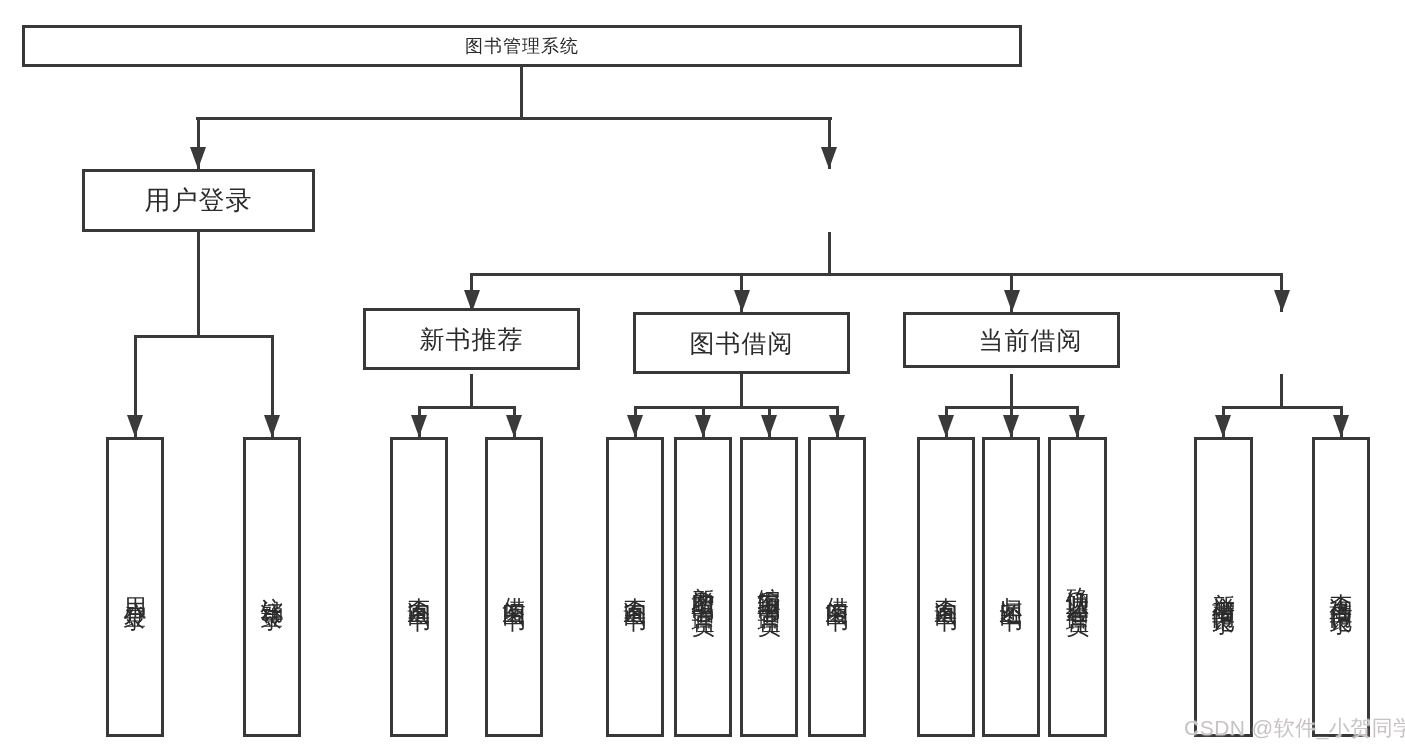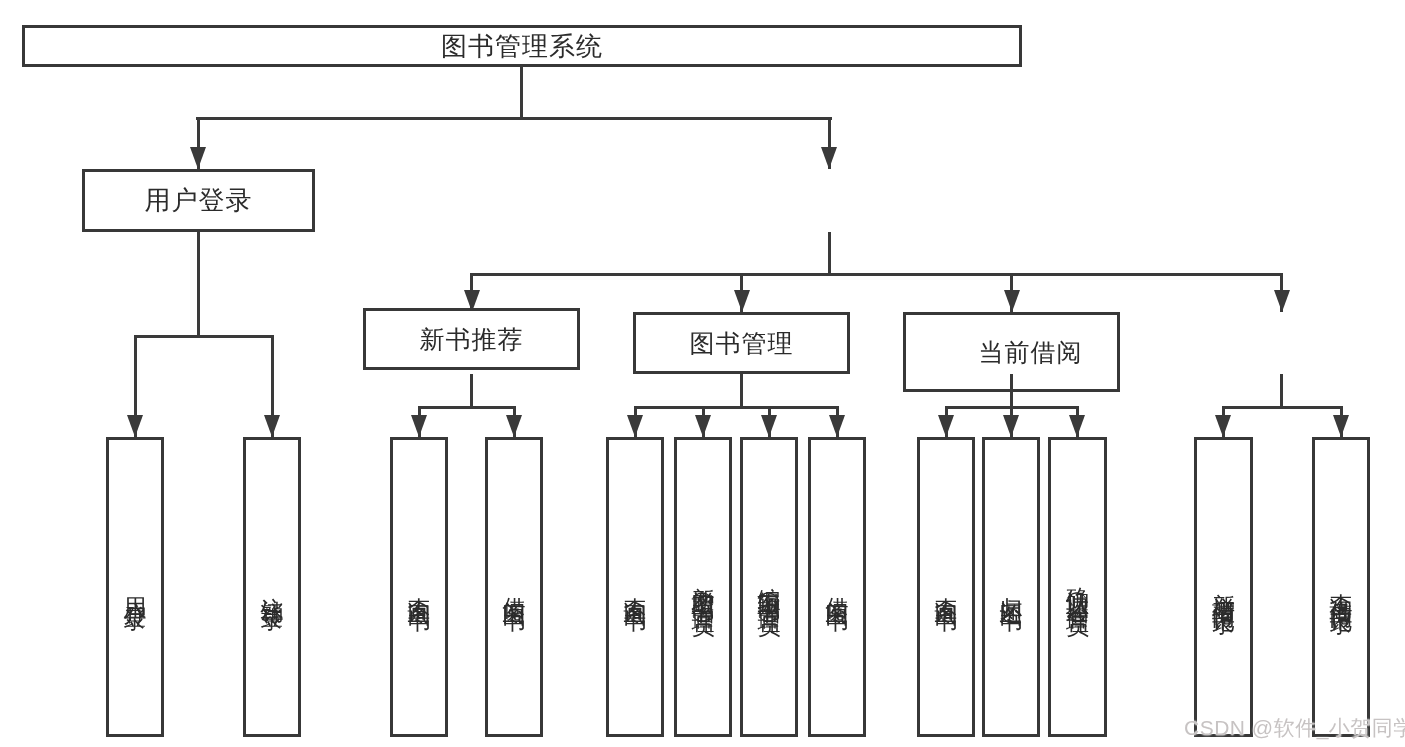"图书管理系统" .root-node { font-size: 26px -> 18px }
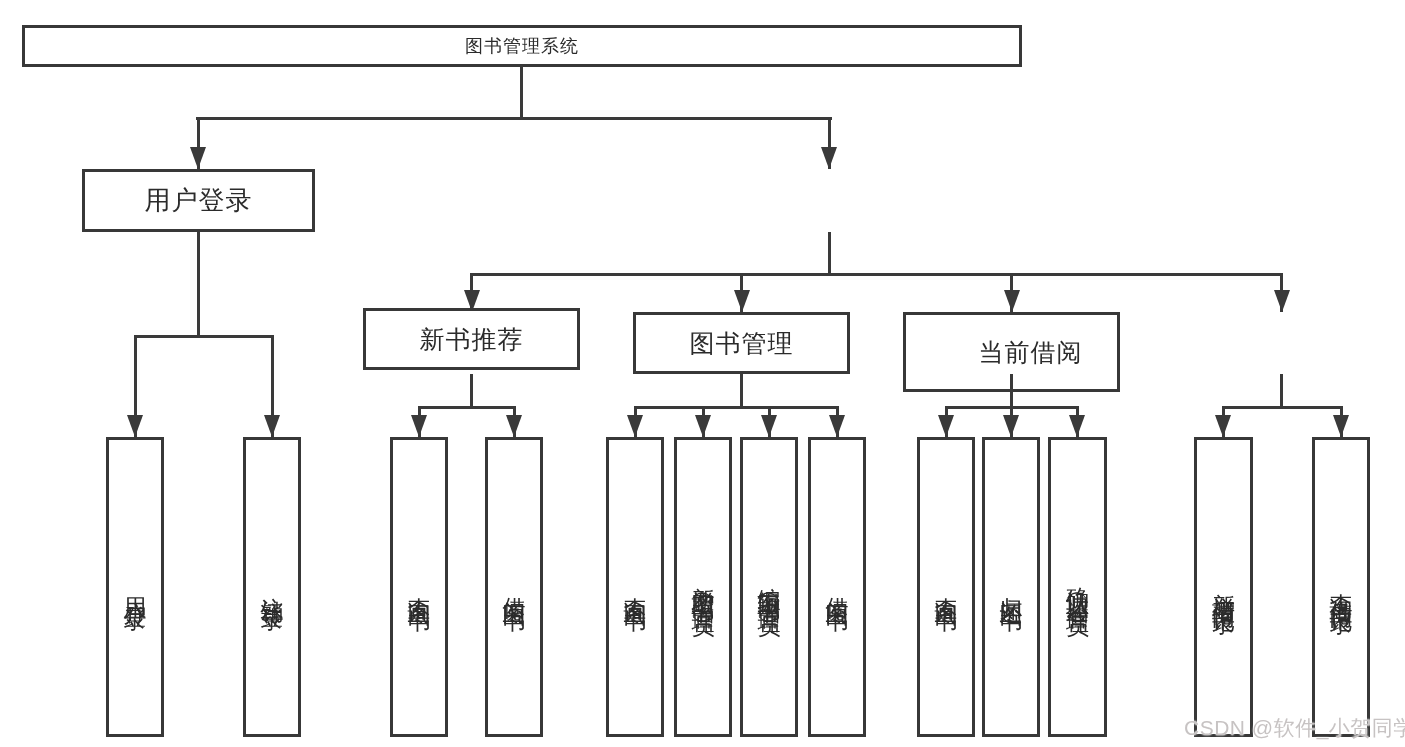"图书管理" div.node { text: 管理 -> 借阅 }
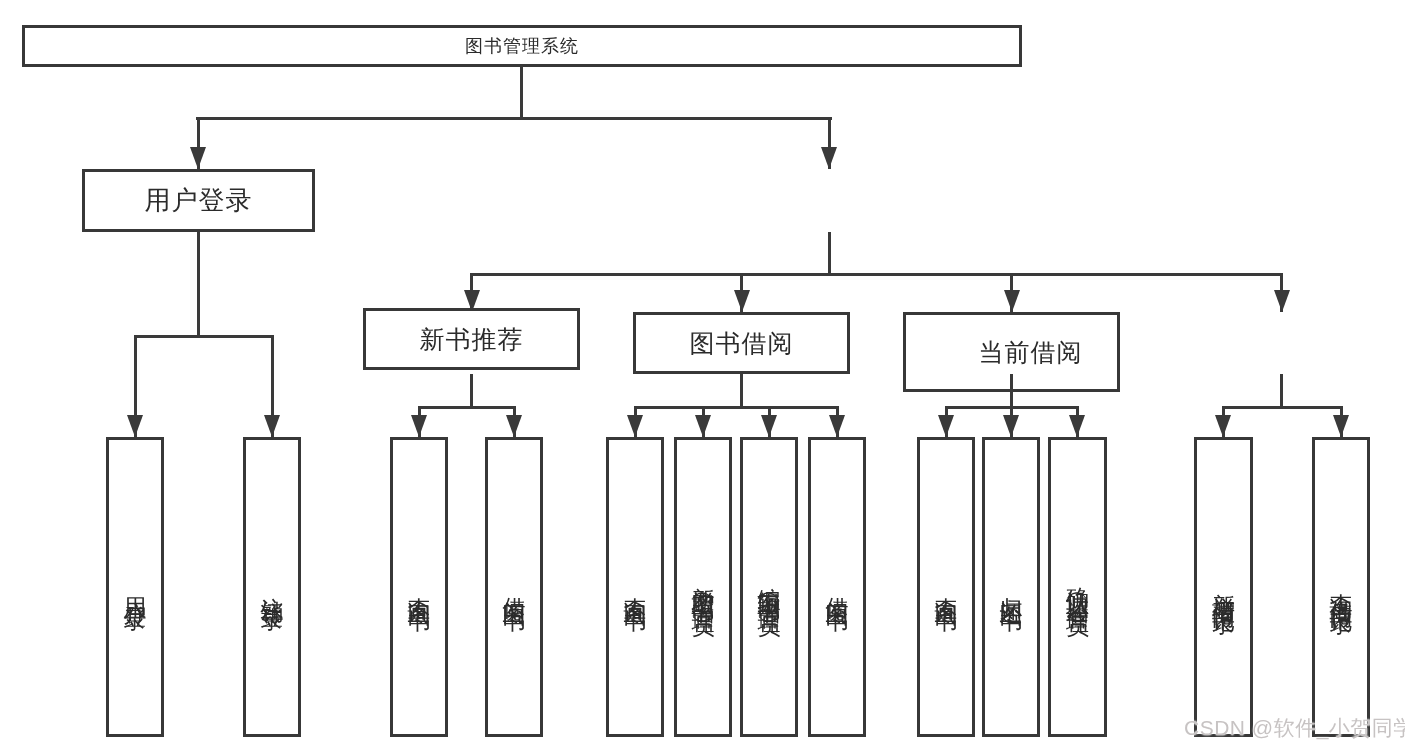"当前借阅" div.node { height: 80px -> 56px }
